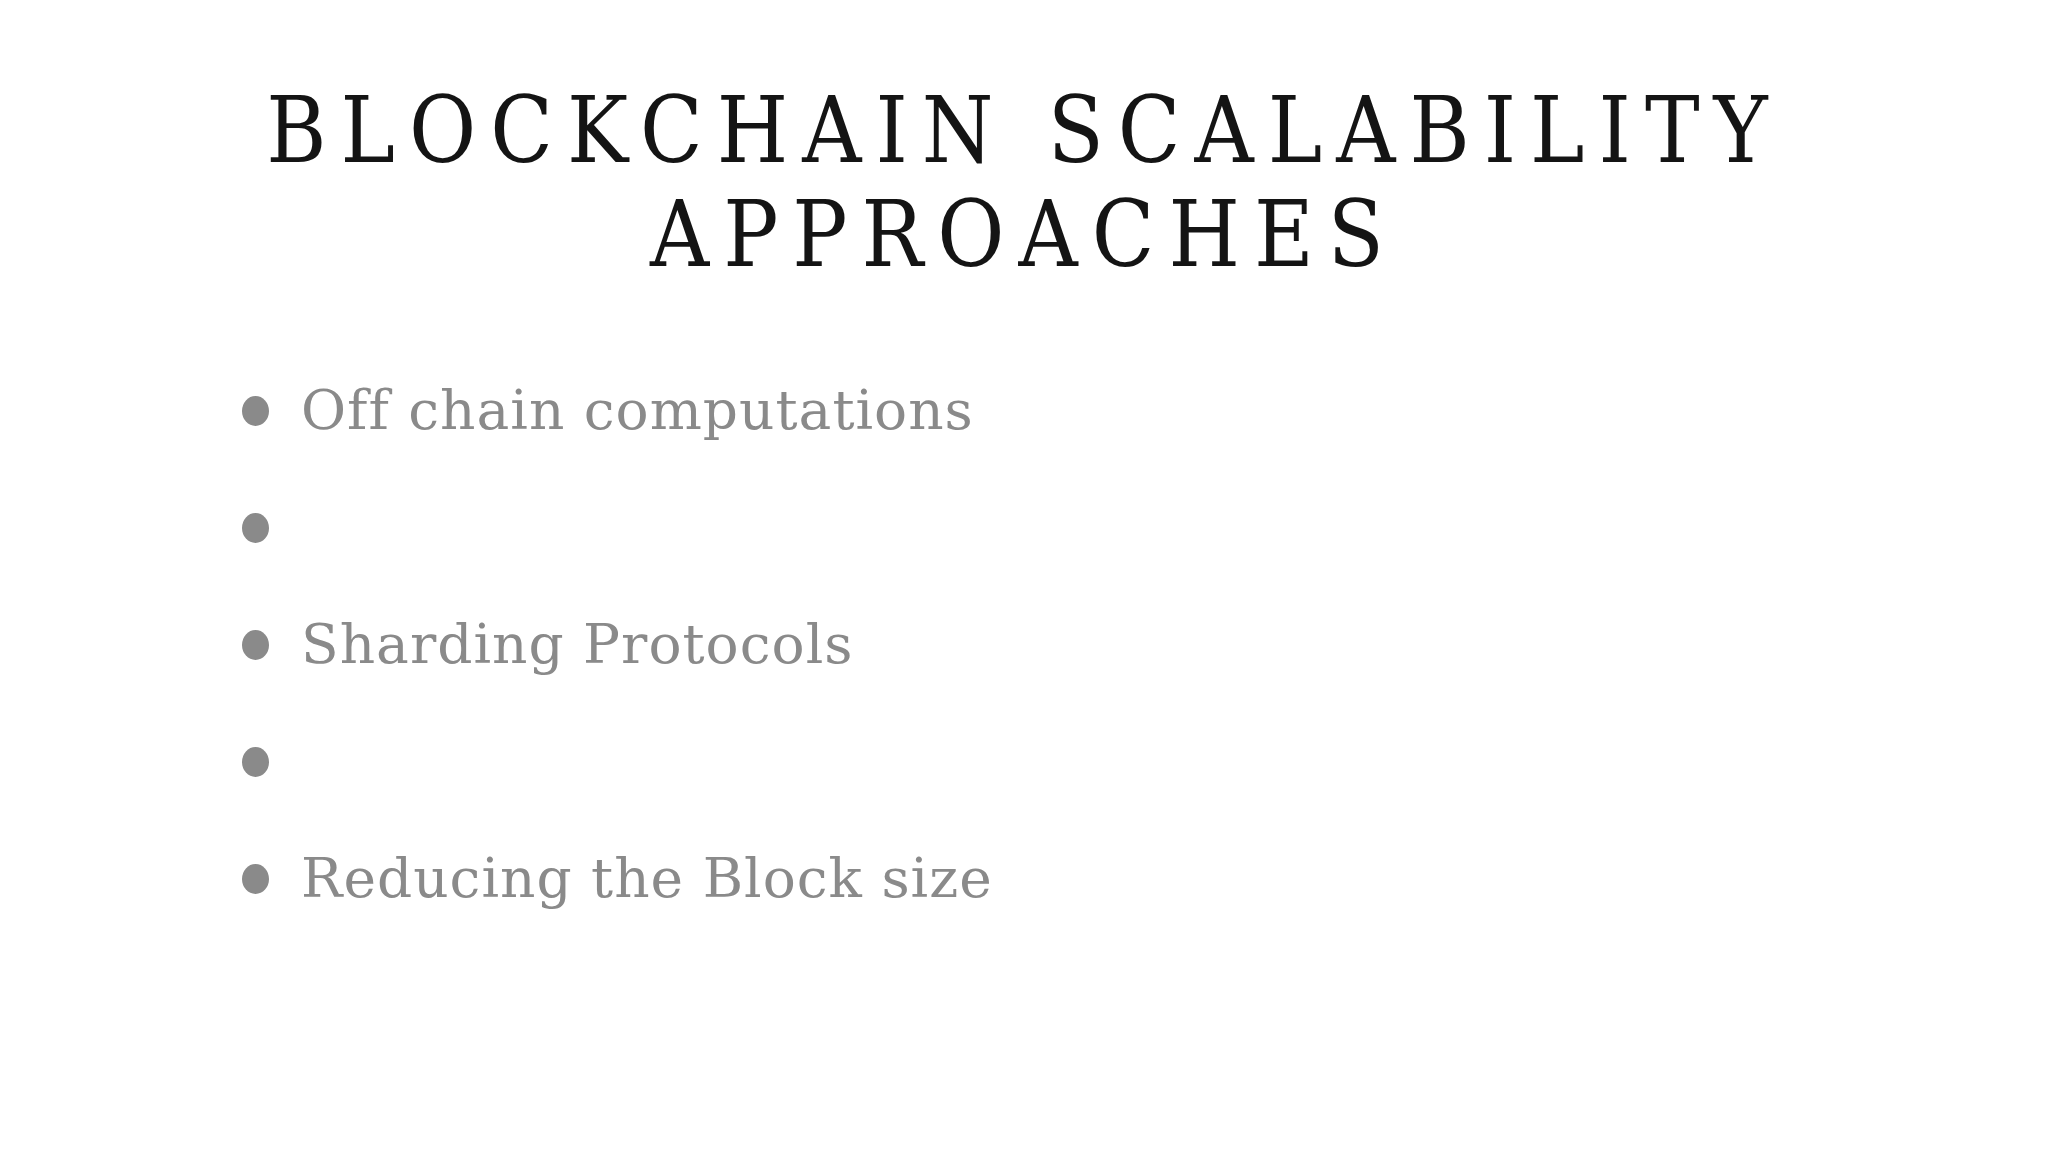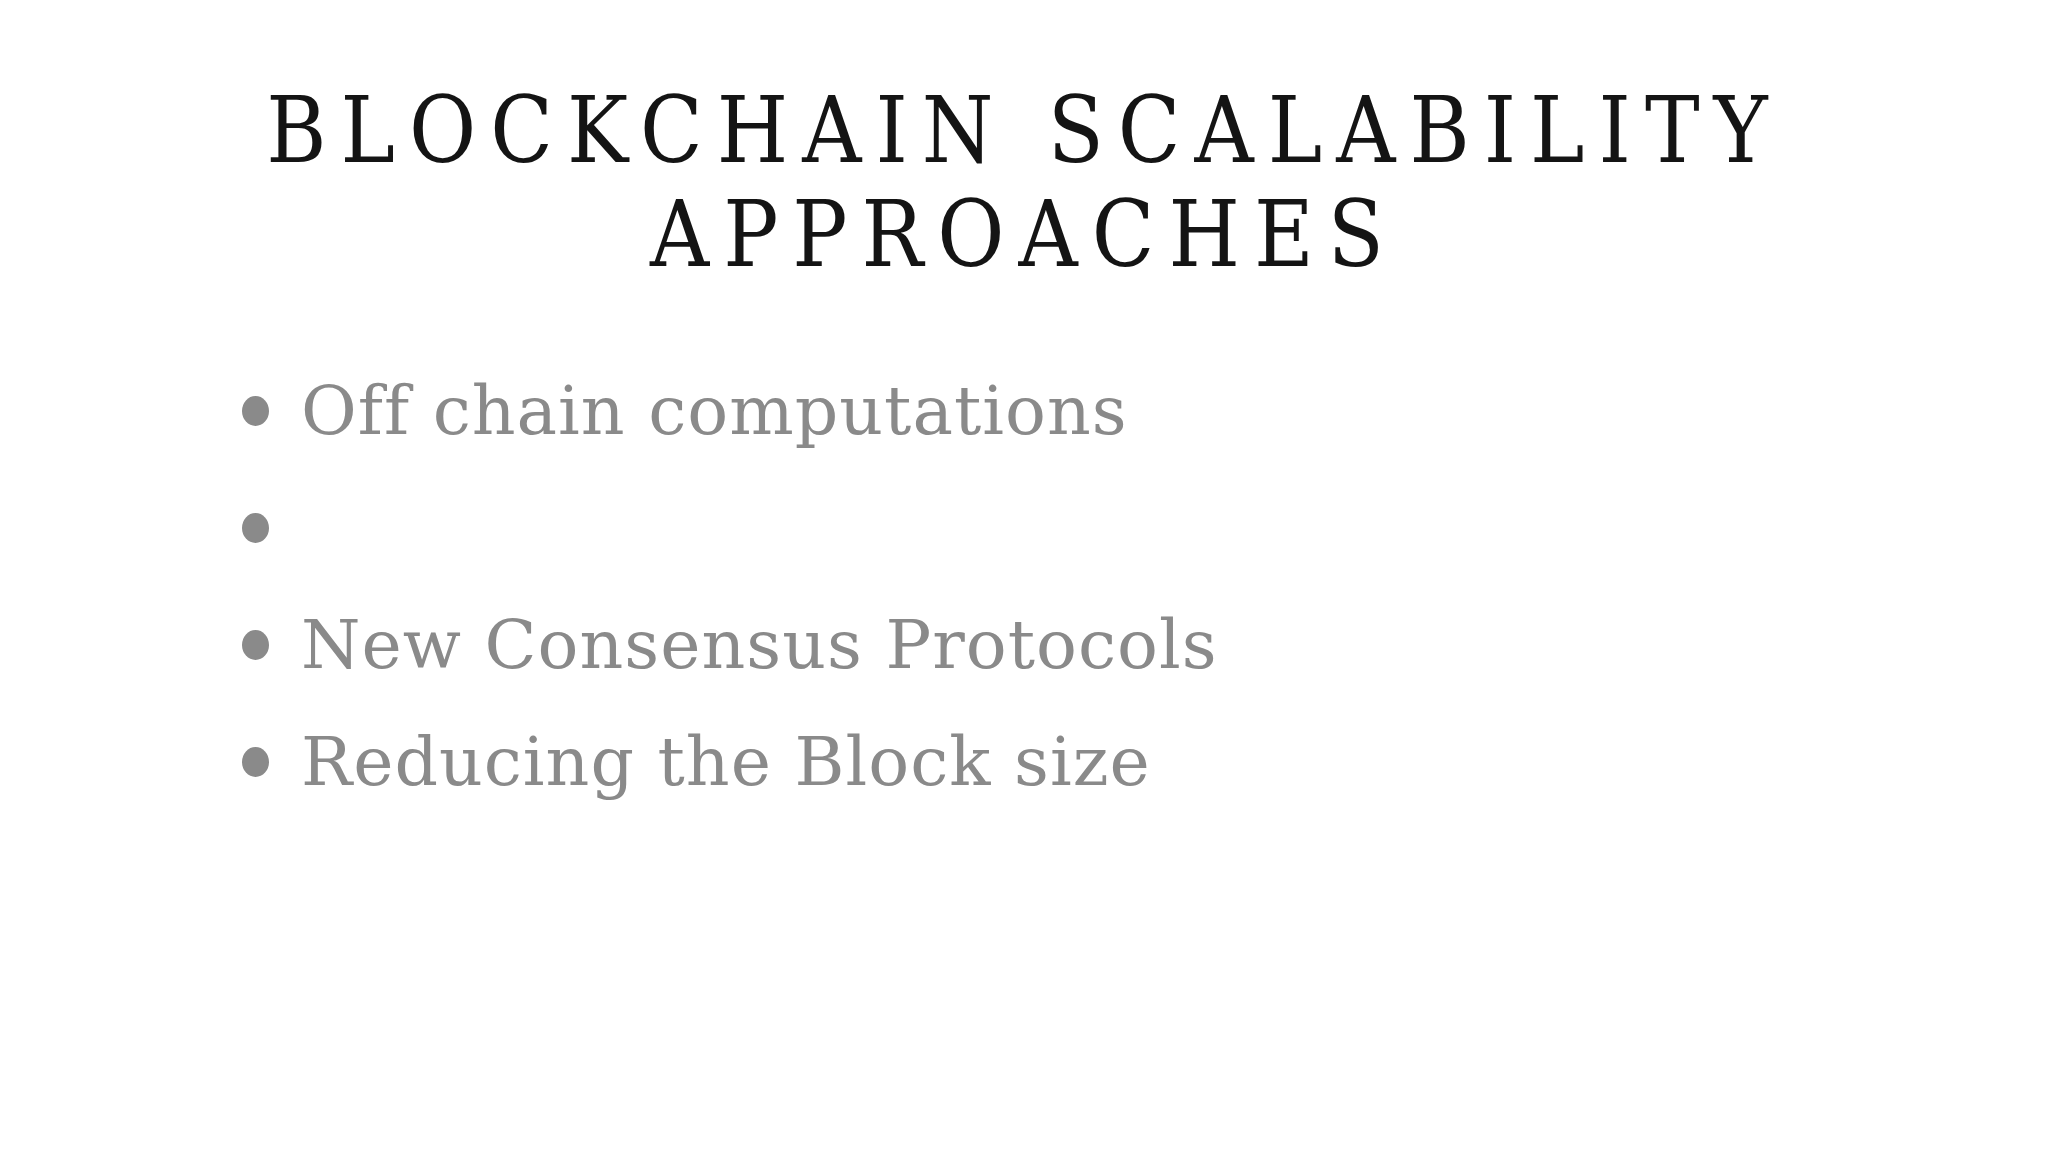"Off chain computations" .bullet-text { font-size: 68px -> 55px }
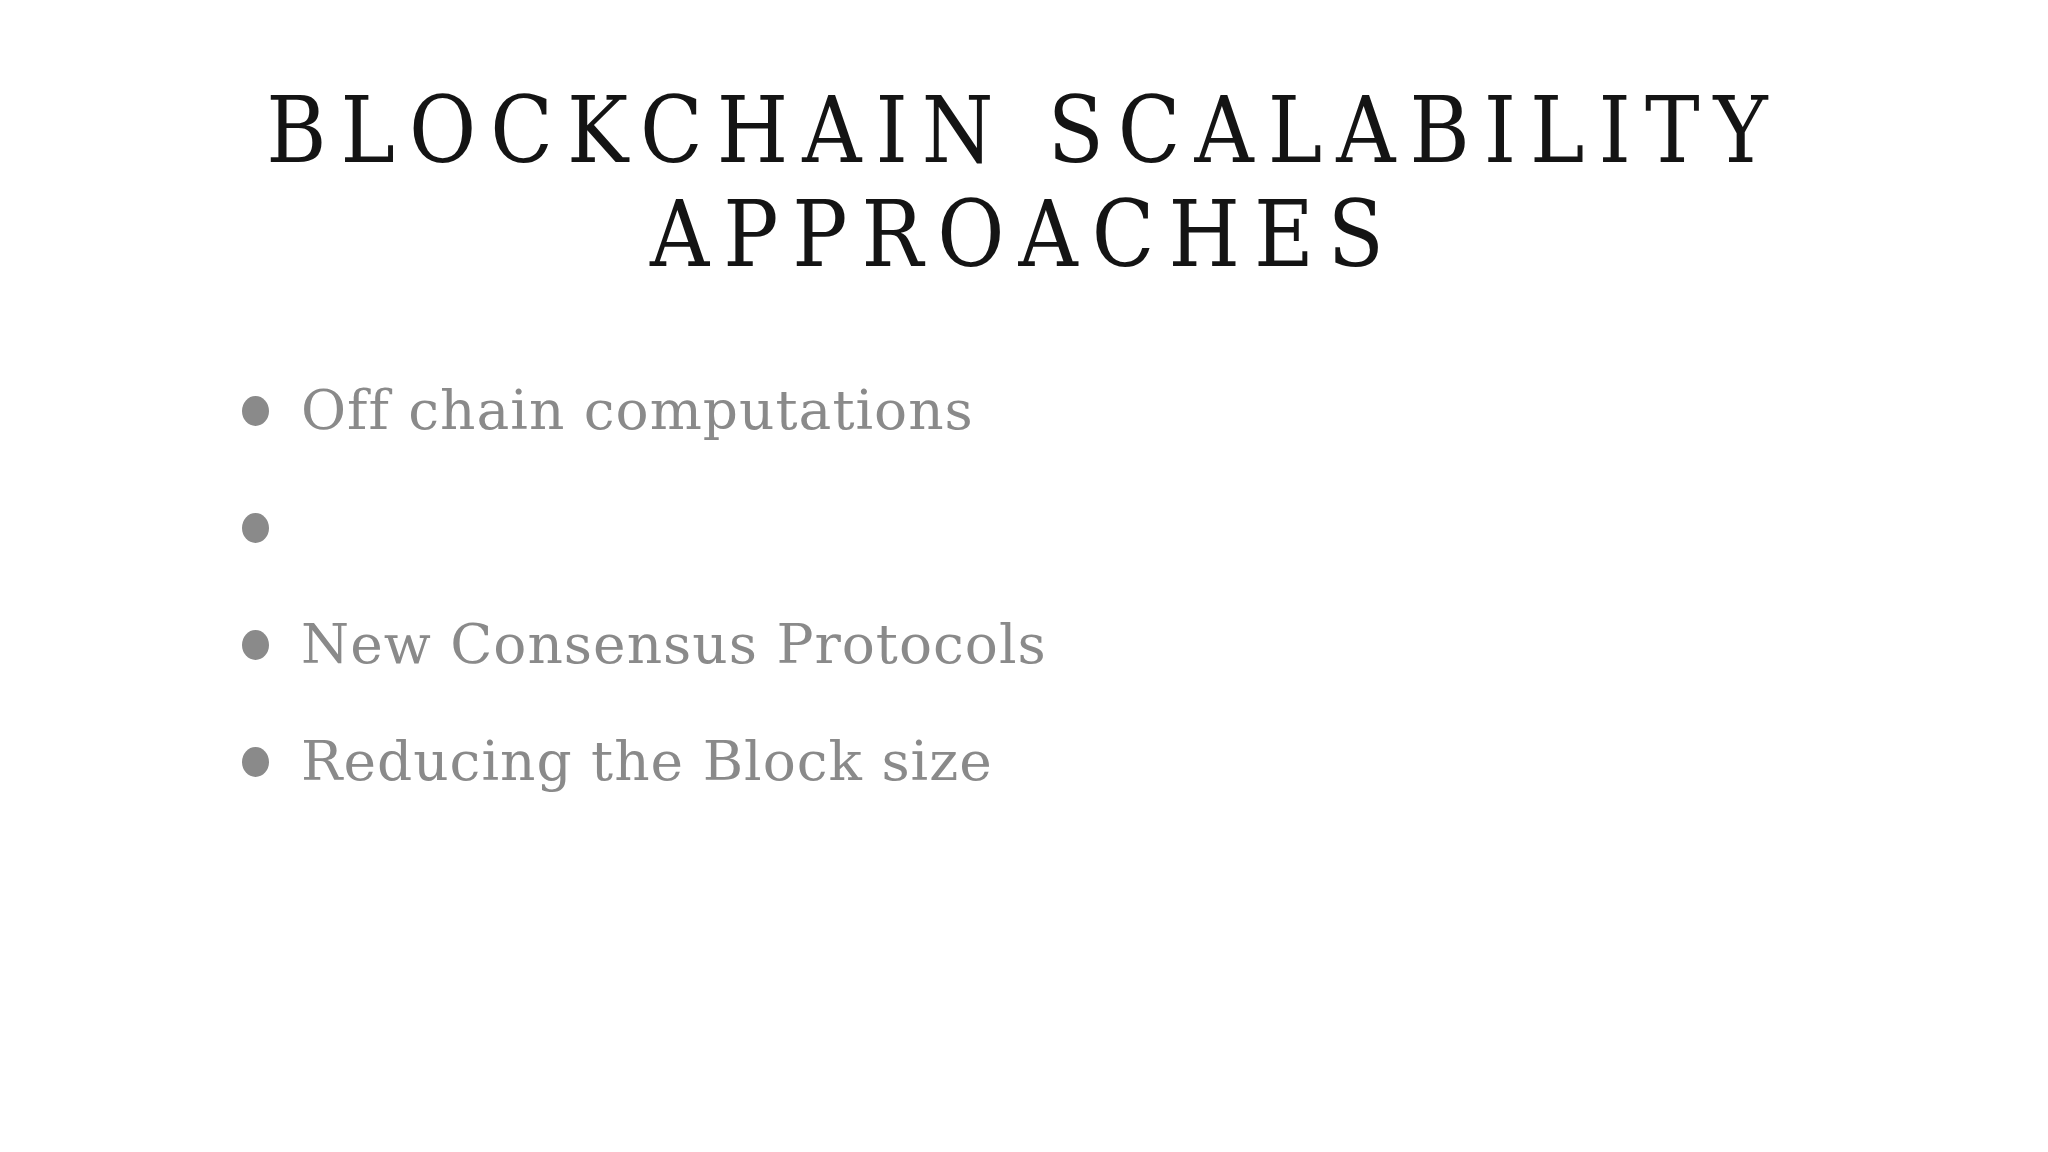"Sharding Protocols" li.bullet-item { html: none -> <li> <span></span> <span>Sharding Protocols</span> </li> }
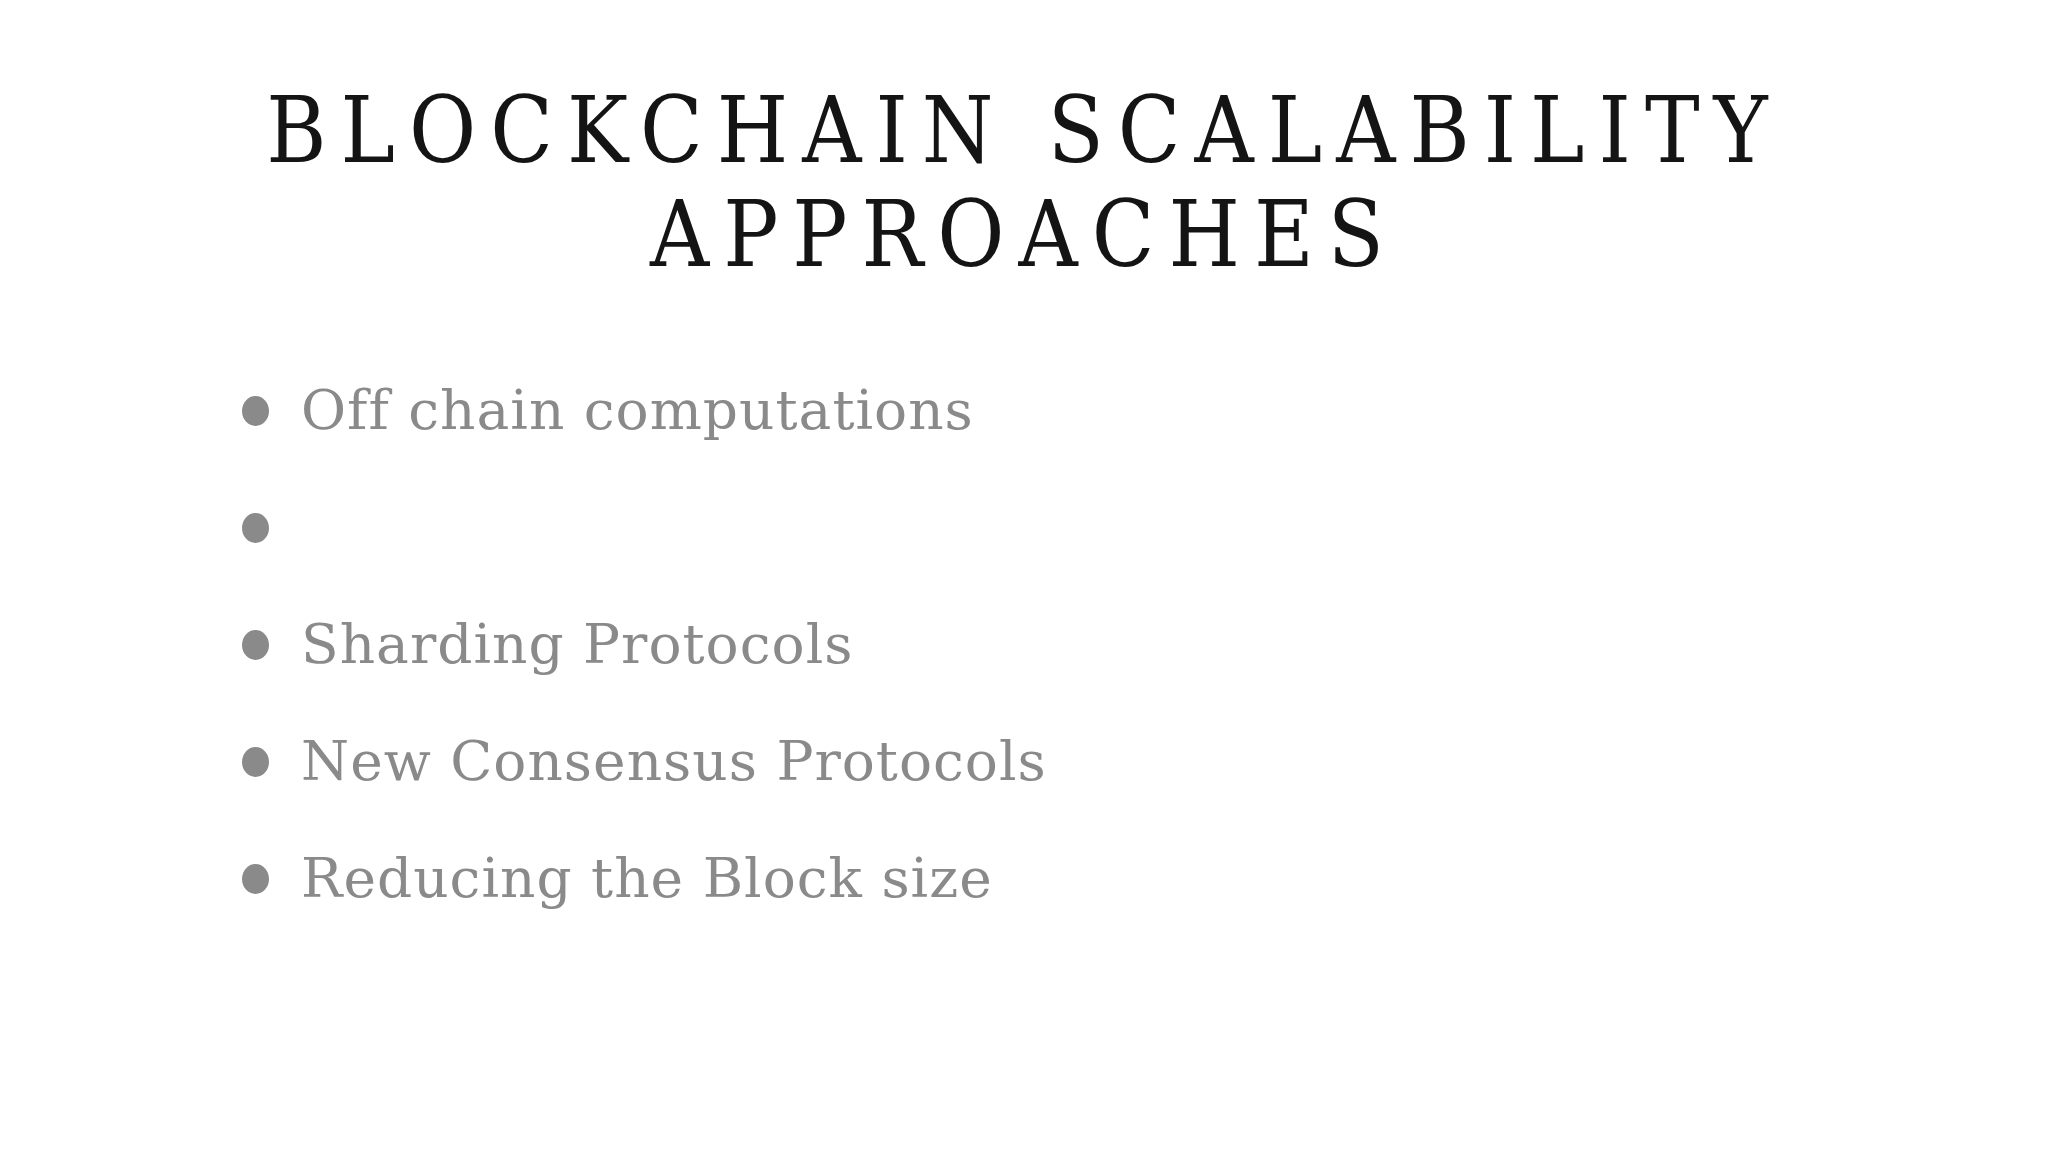"New Consensus Protocols" span.bullet-text { html: <span>New Consensus Protocols</span> -> none }
